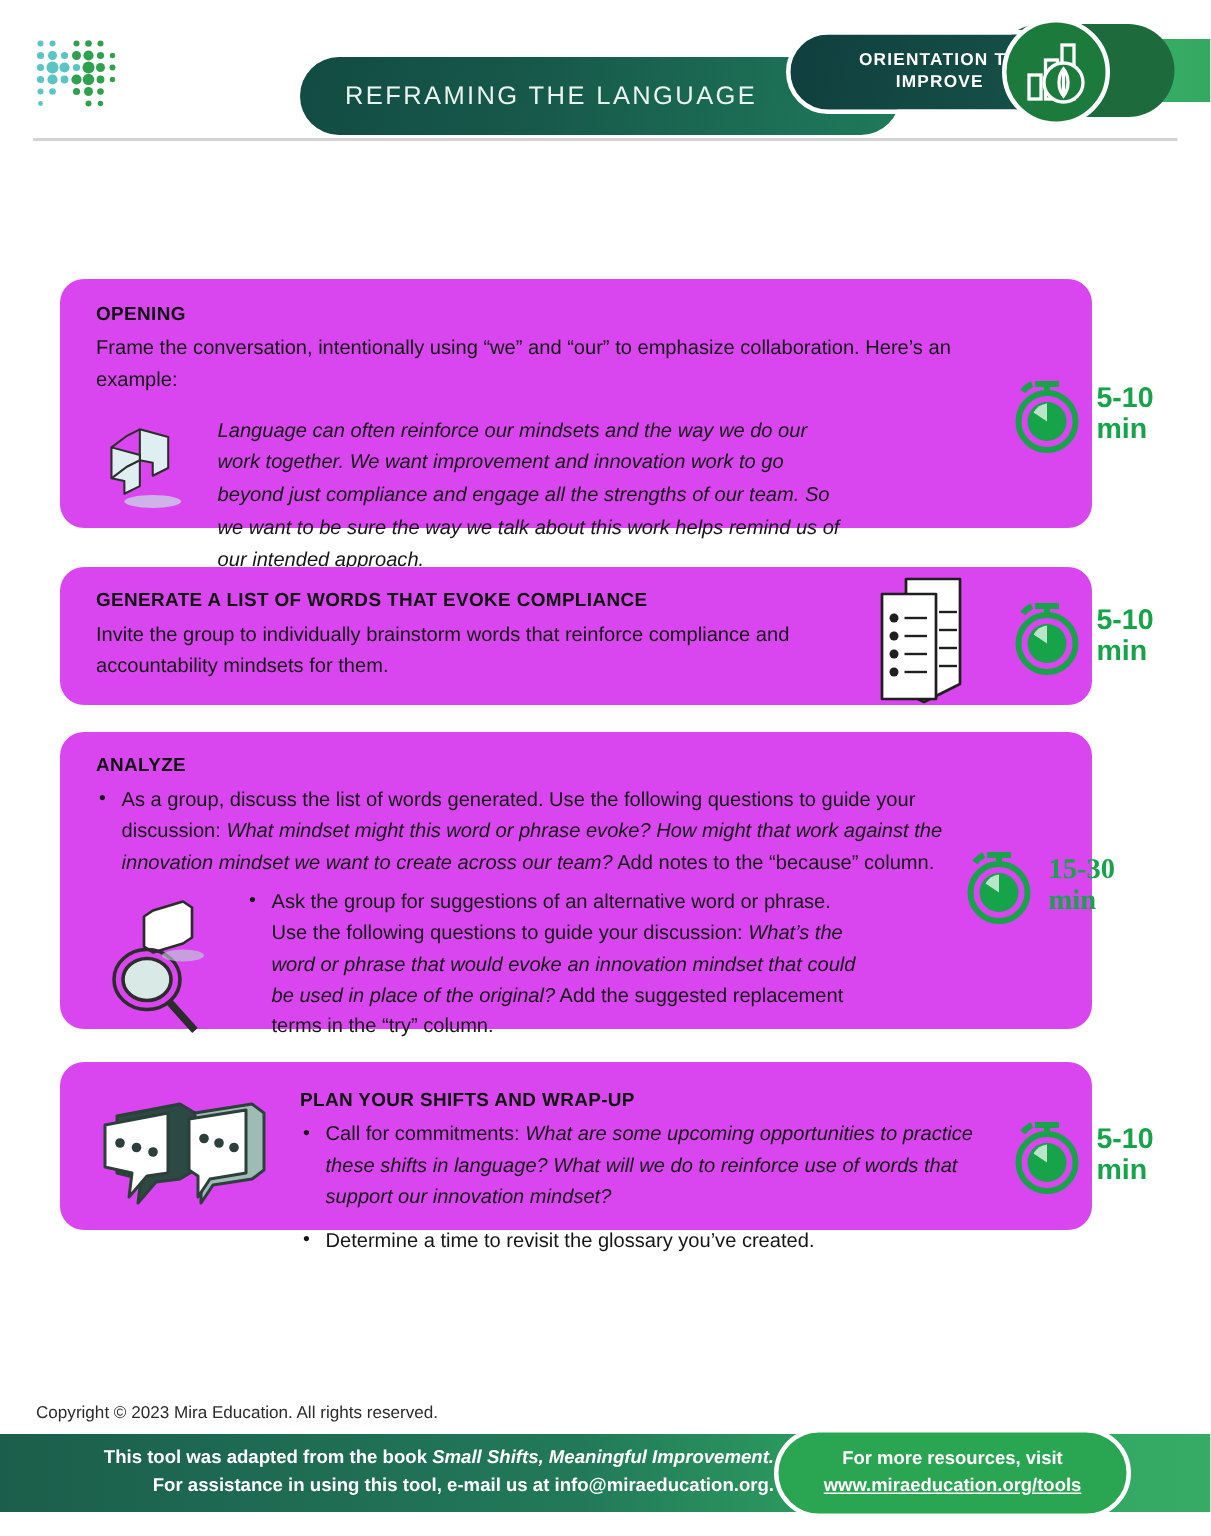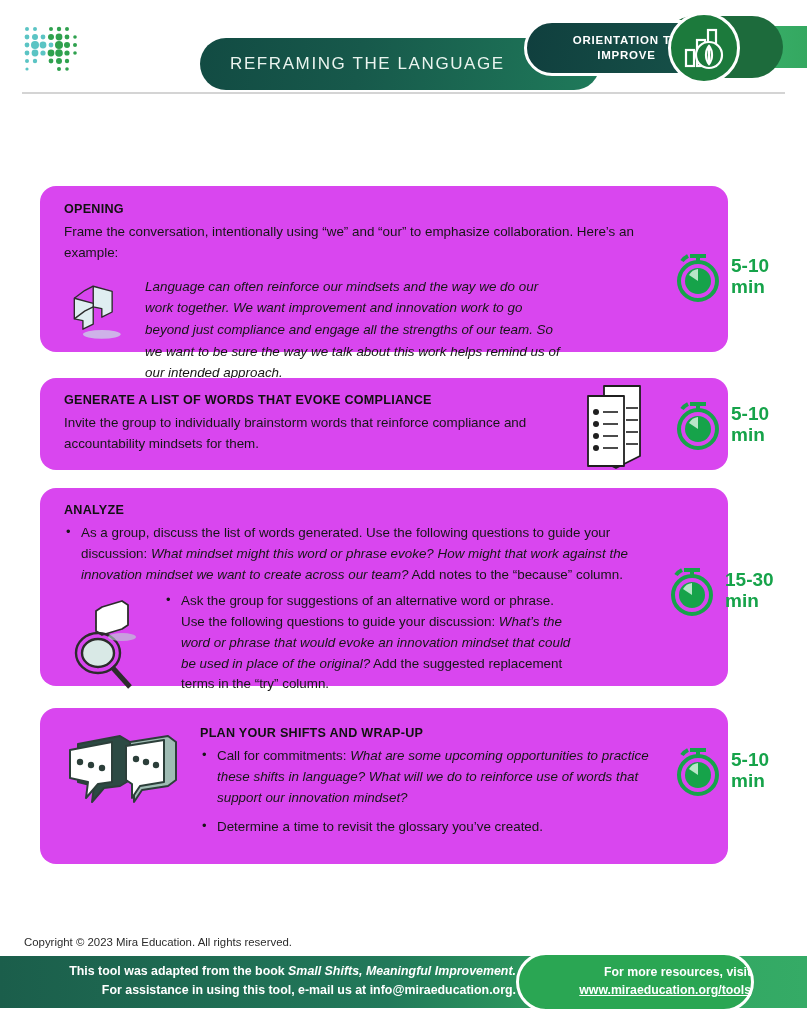"15-30" div.timer { font-family: none -> Liberation Serif, serif; left: 666px -> 640px }
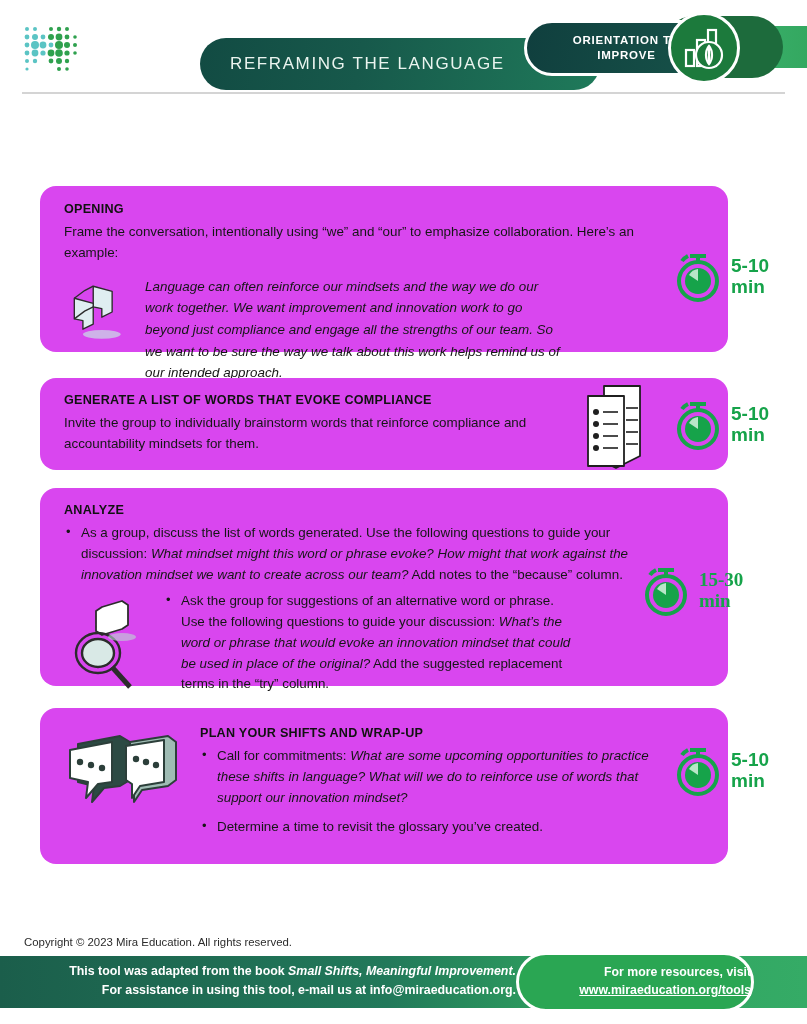"PLAN YOUR SHIFTS AND WRAP-UP" div.card { height: 156px -> 112px }
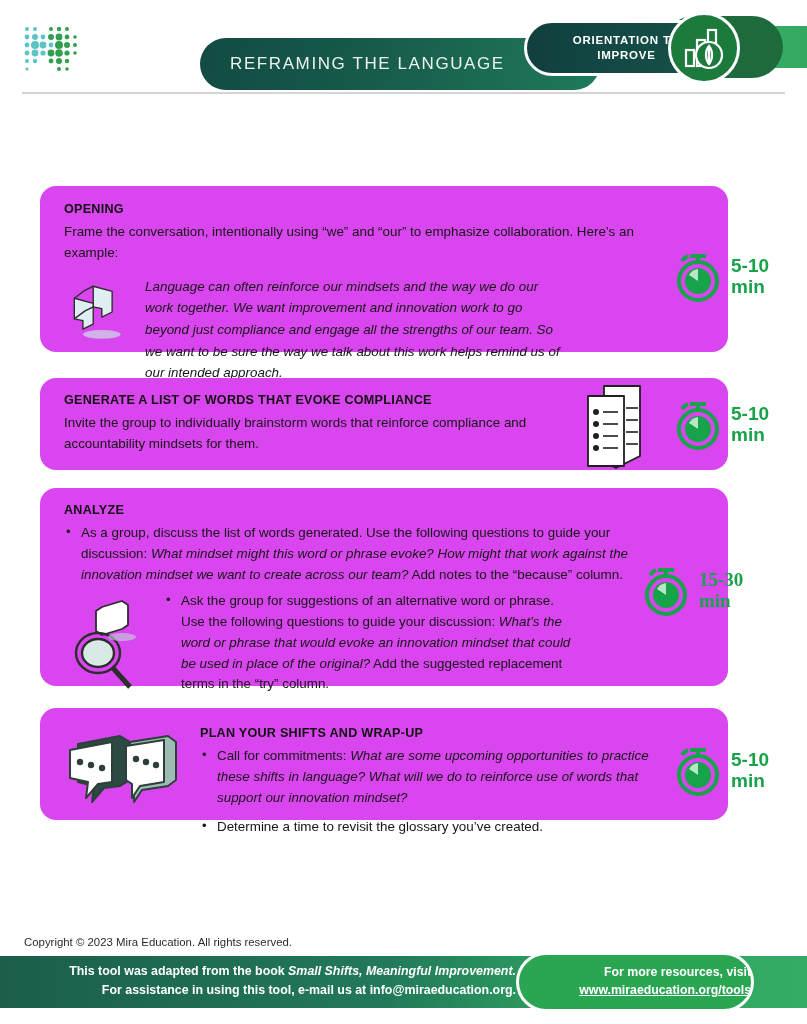"For more resources, visit" .footer-pill { align-items: flex-end -> center }
